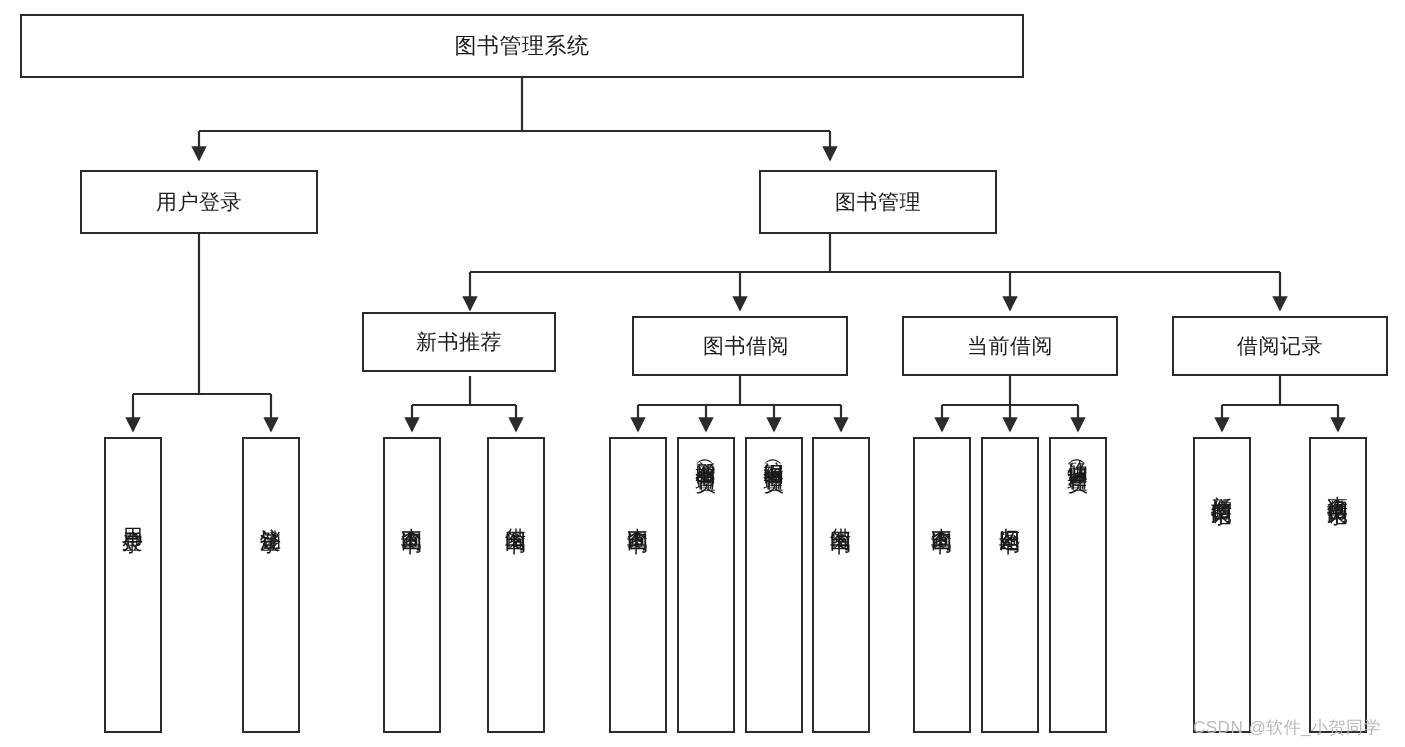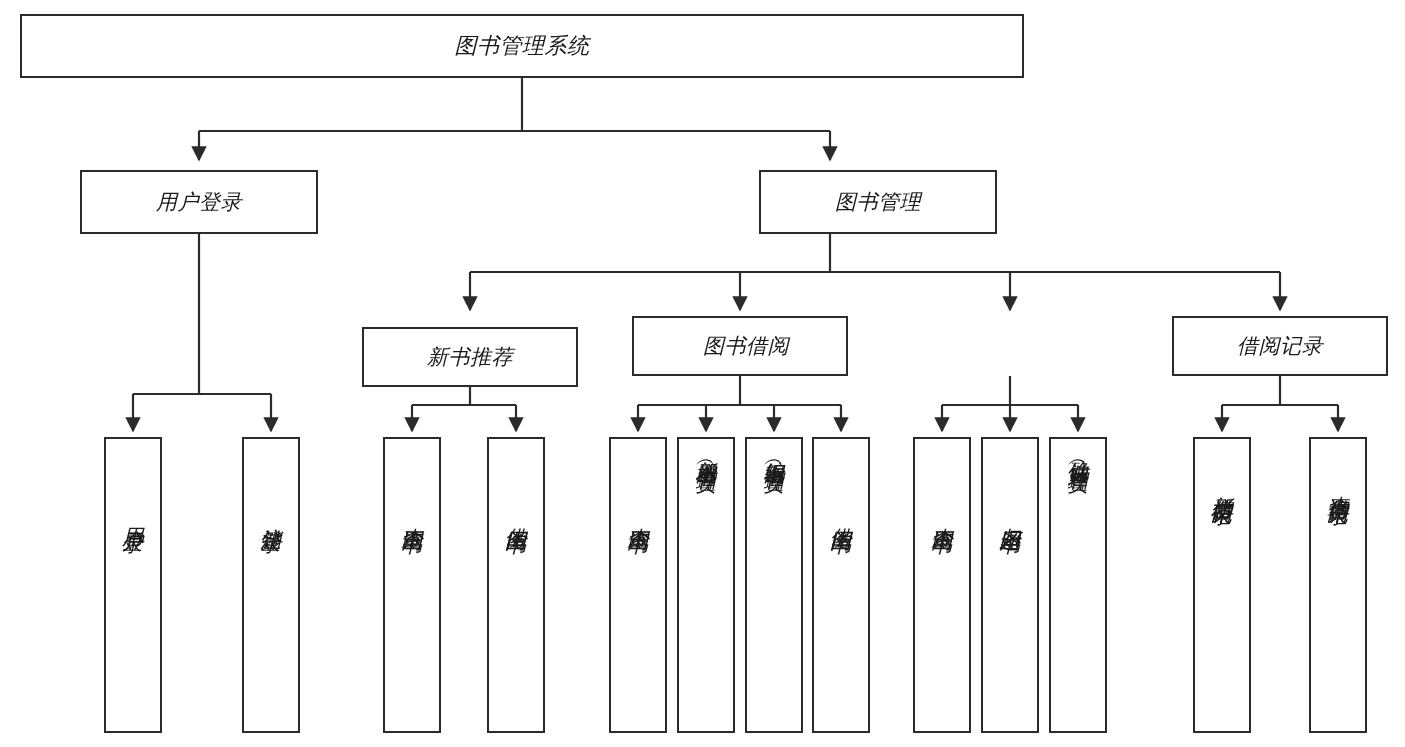"图书管理系统" #canvas { font-style: italic -> none }
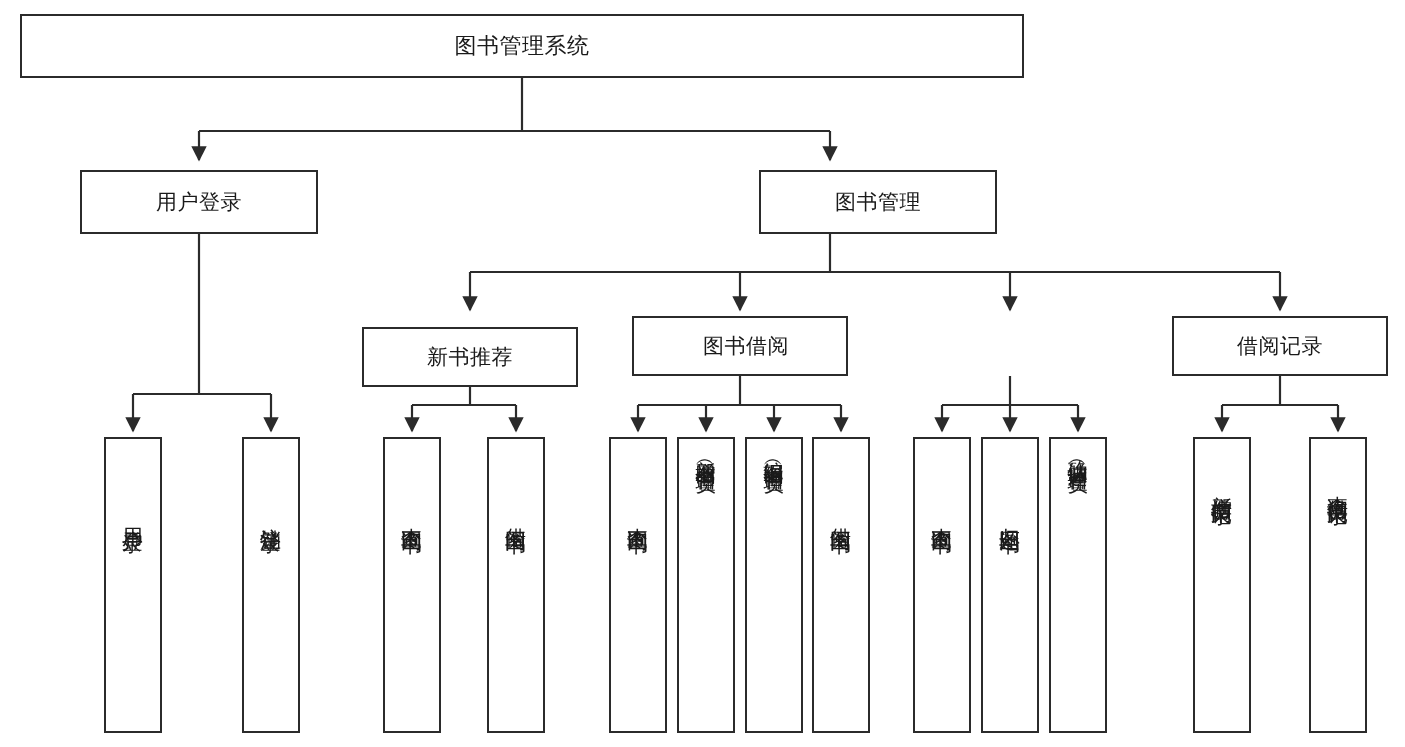"新书推荐" div.node { top: 327px -> 312px; width: 216px -> 194px }
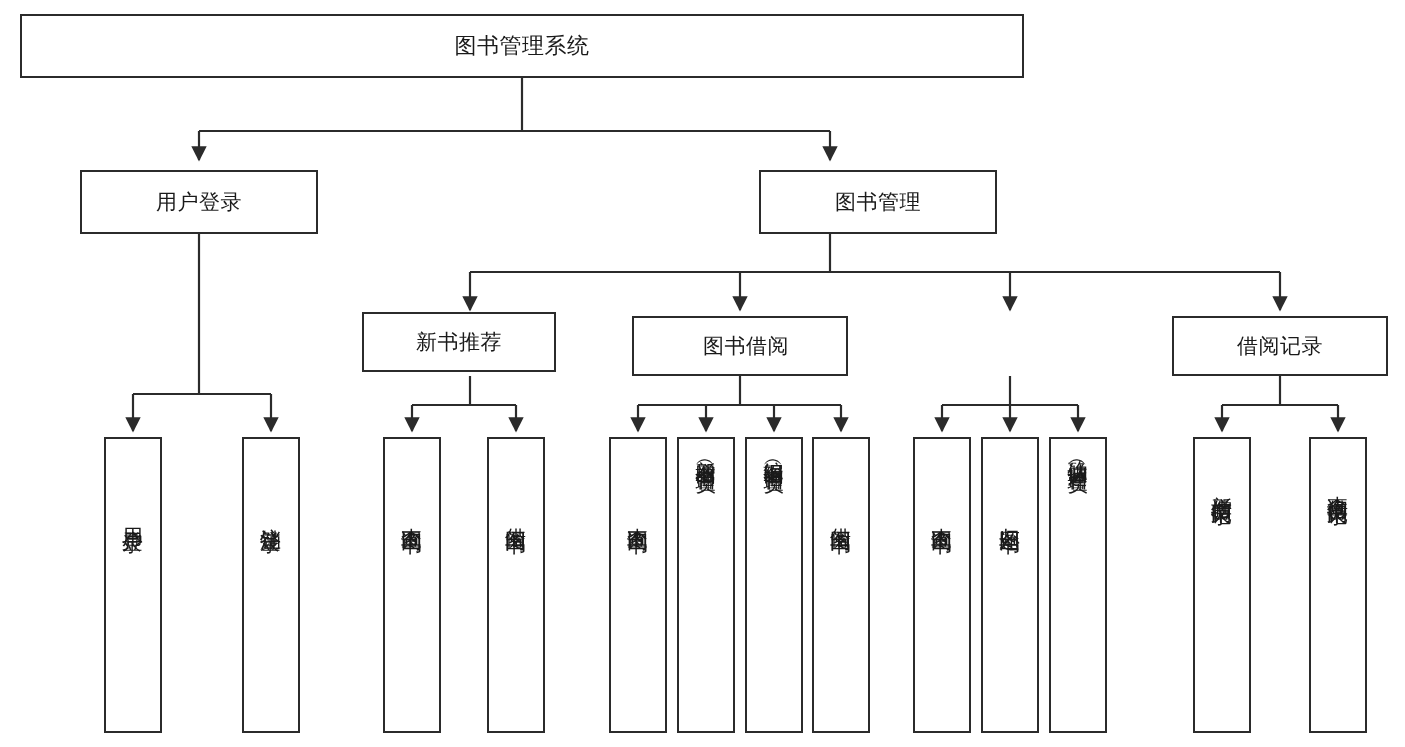"当前借阅" div.node { html: none -> <div> <span>当前借阅</span> </div> }
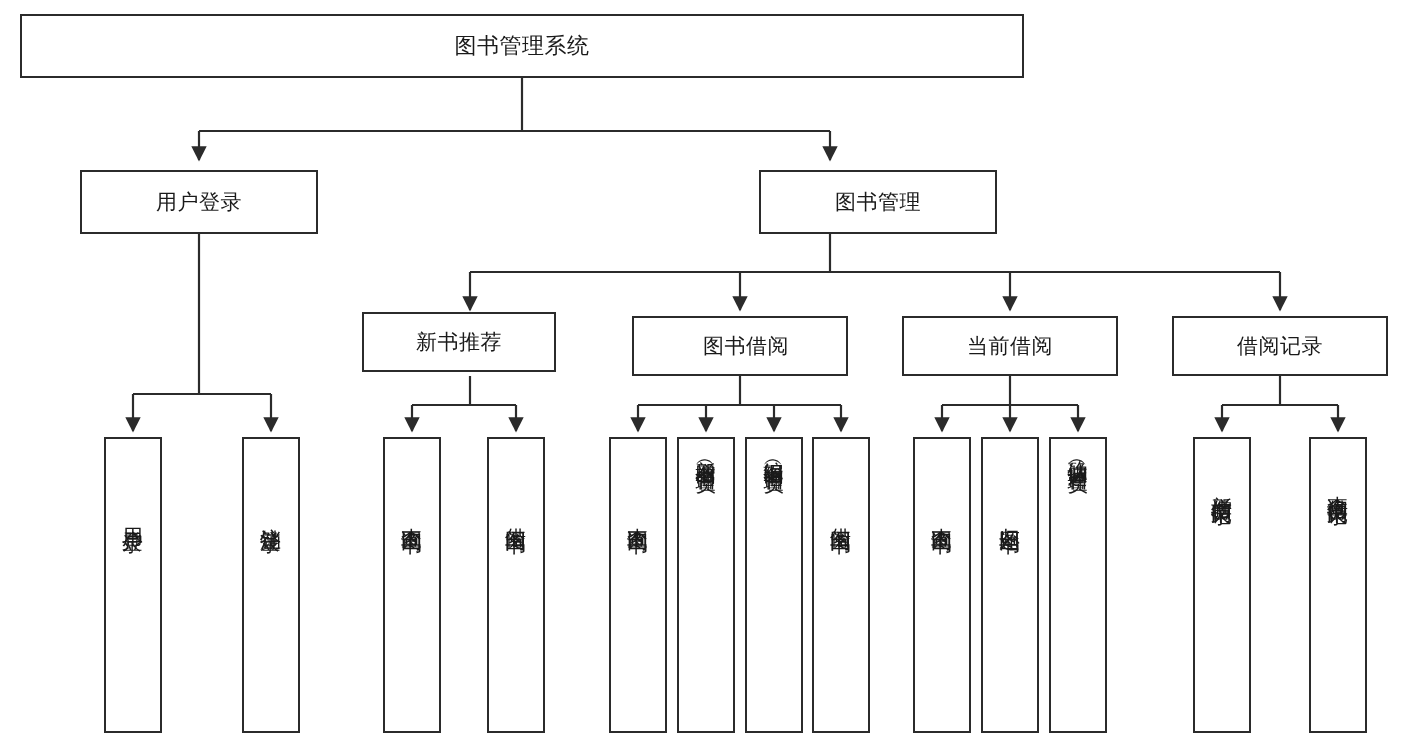"CSDN @软件_小贺同学" div.watermark { html: none -> <div>CSDN @软件_小贺同学</div> }
